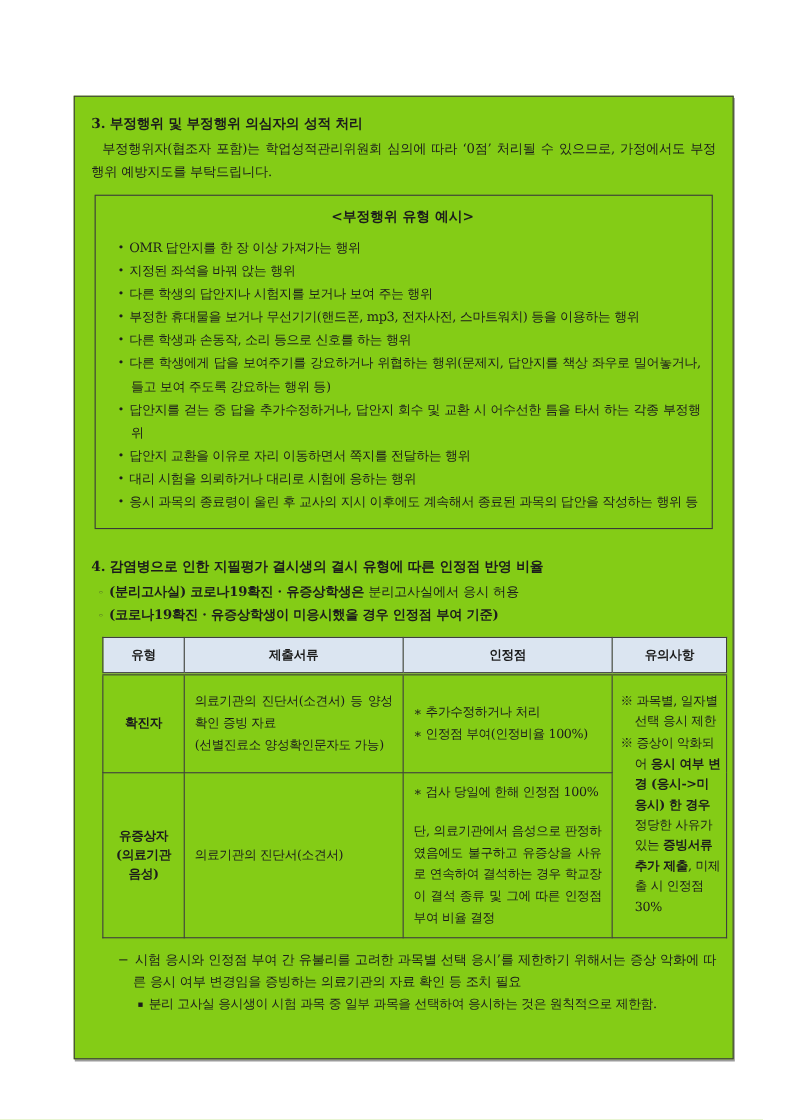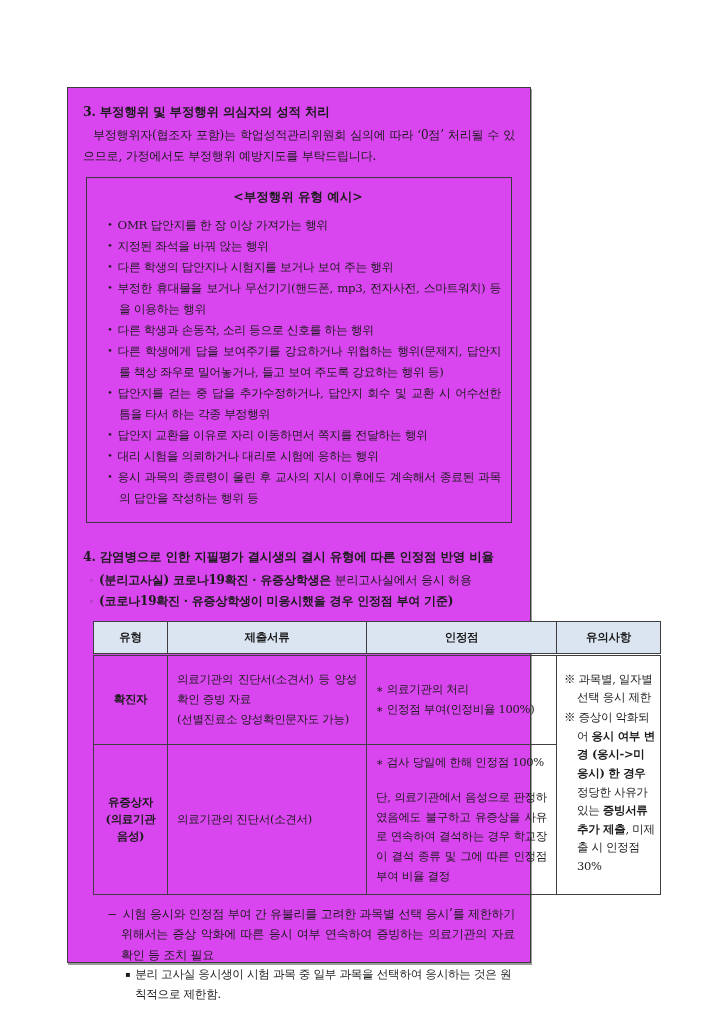"3. 부정행위 및 부정행위 의심자의" .sheet { background: #d946ef -> #84cc16; width: 464px -> 600px }
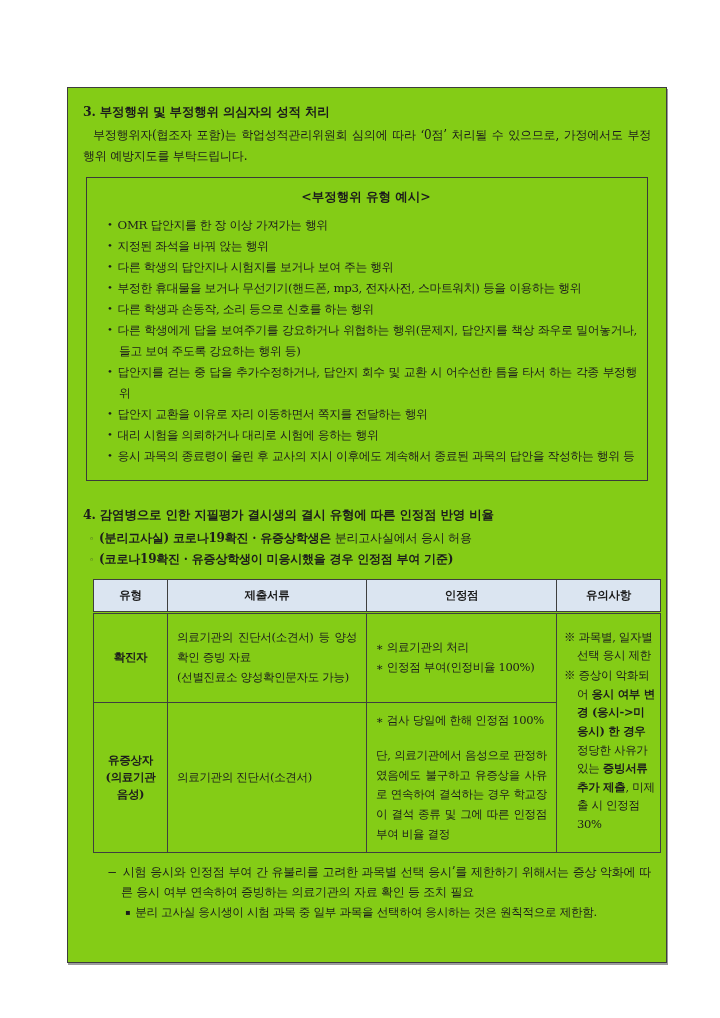"∗ 의료기관의 처리" div { text: 의료기관의 -> 추가수정하거나 }
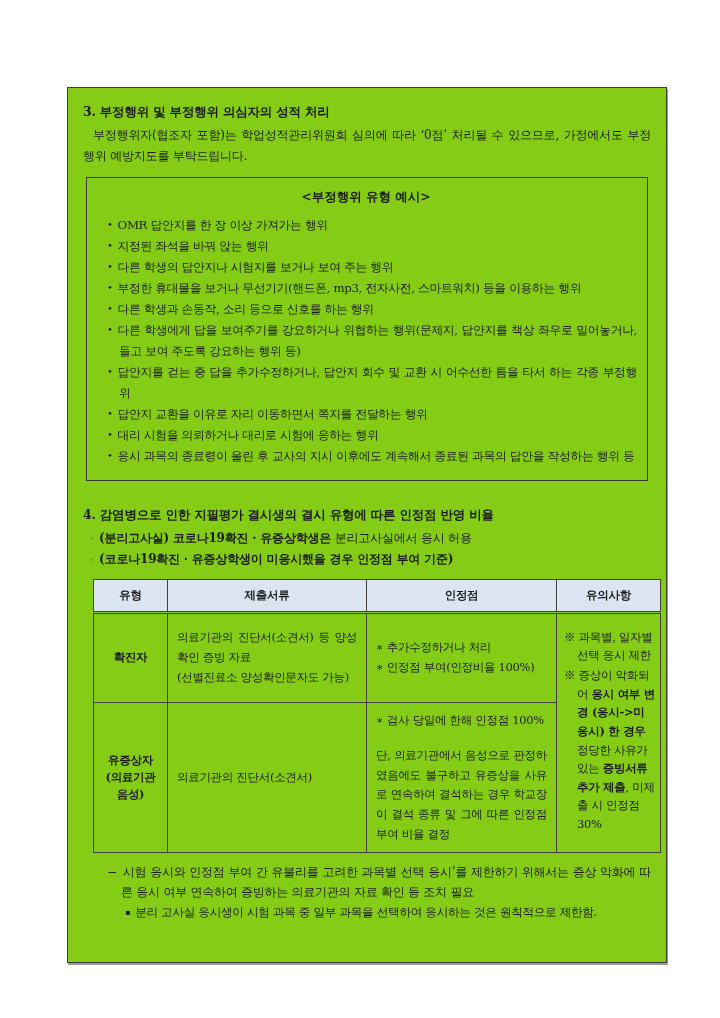"시험 응시와 인정점 부여 간" span { text: 연속하여 -> 변경임을 }
